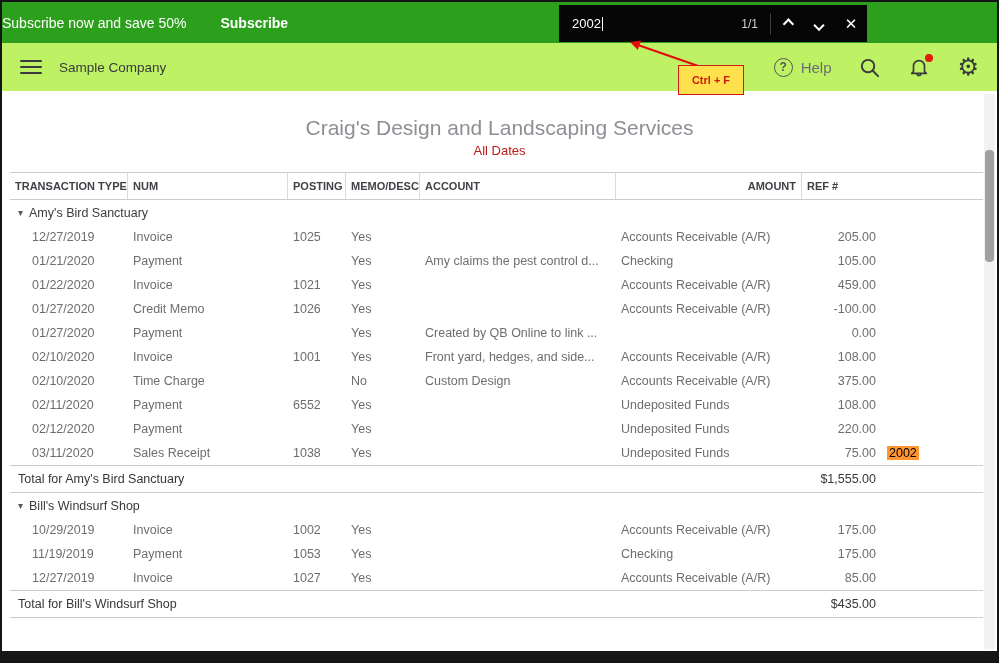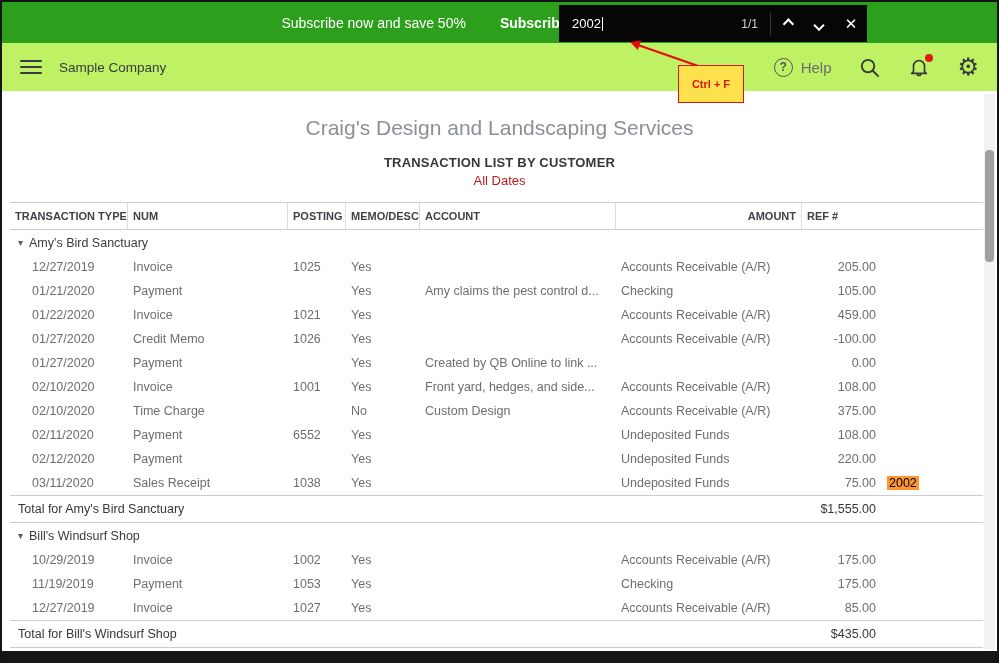"Subscribe now and save 50%" .banner { justify-content: center -> none }
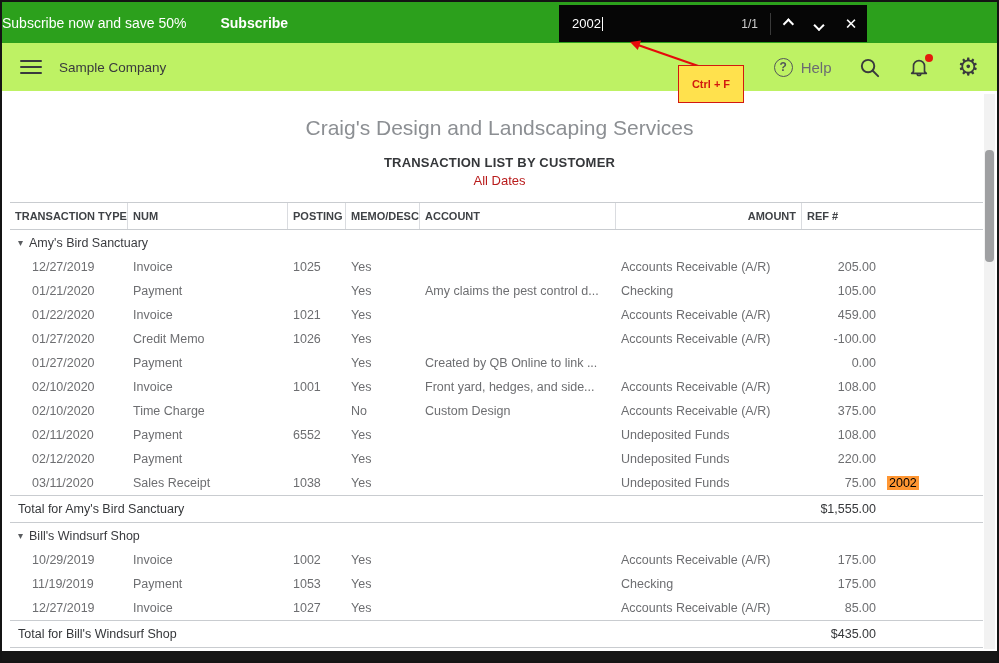"Ctrl + F" .ctrlf { height: 38px -> 30px }
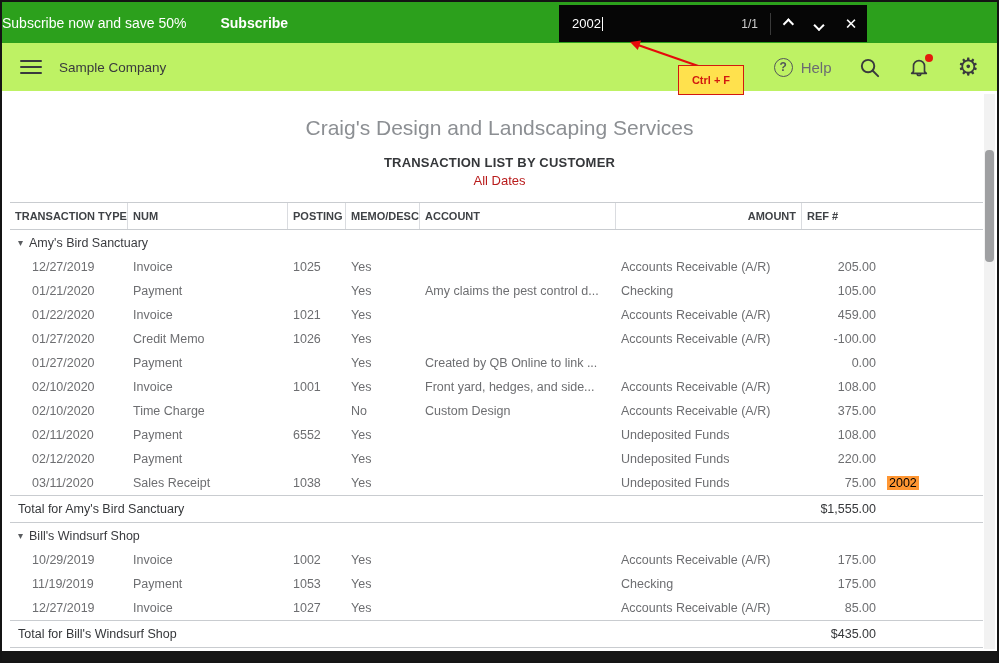"TRANSACTION LIST BY CUSTOMER" div.report-title { html: <div>TRANSACTION LIST BY CUSTOMER</div> -> none }
